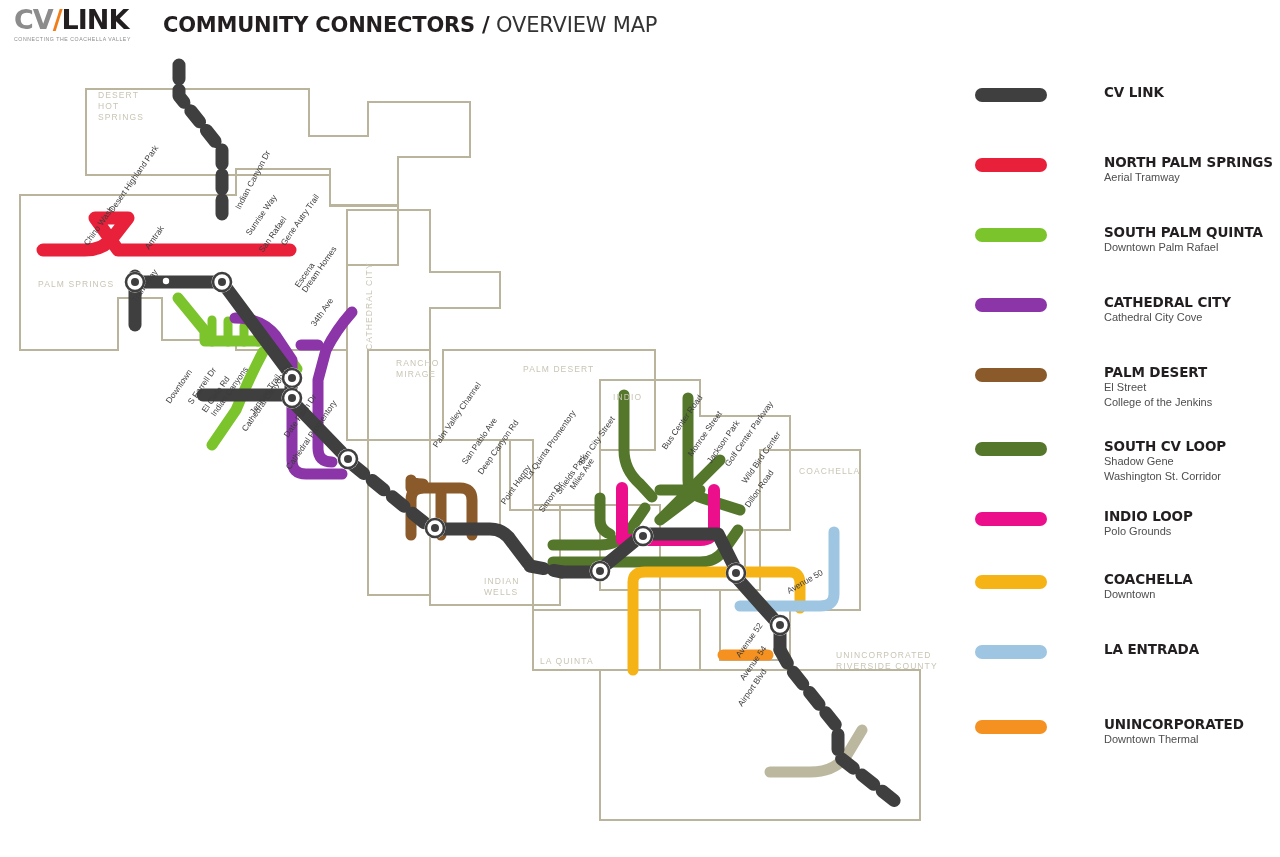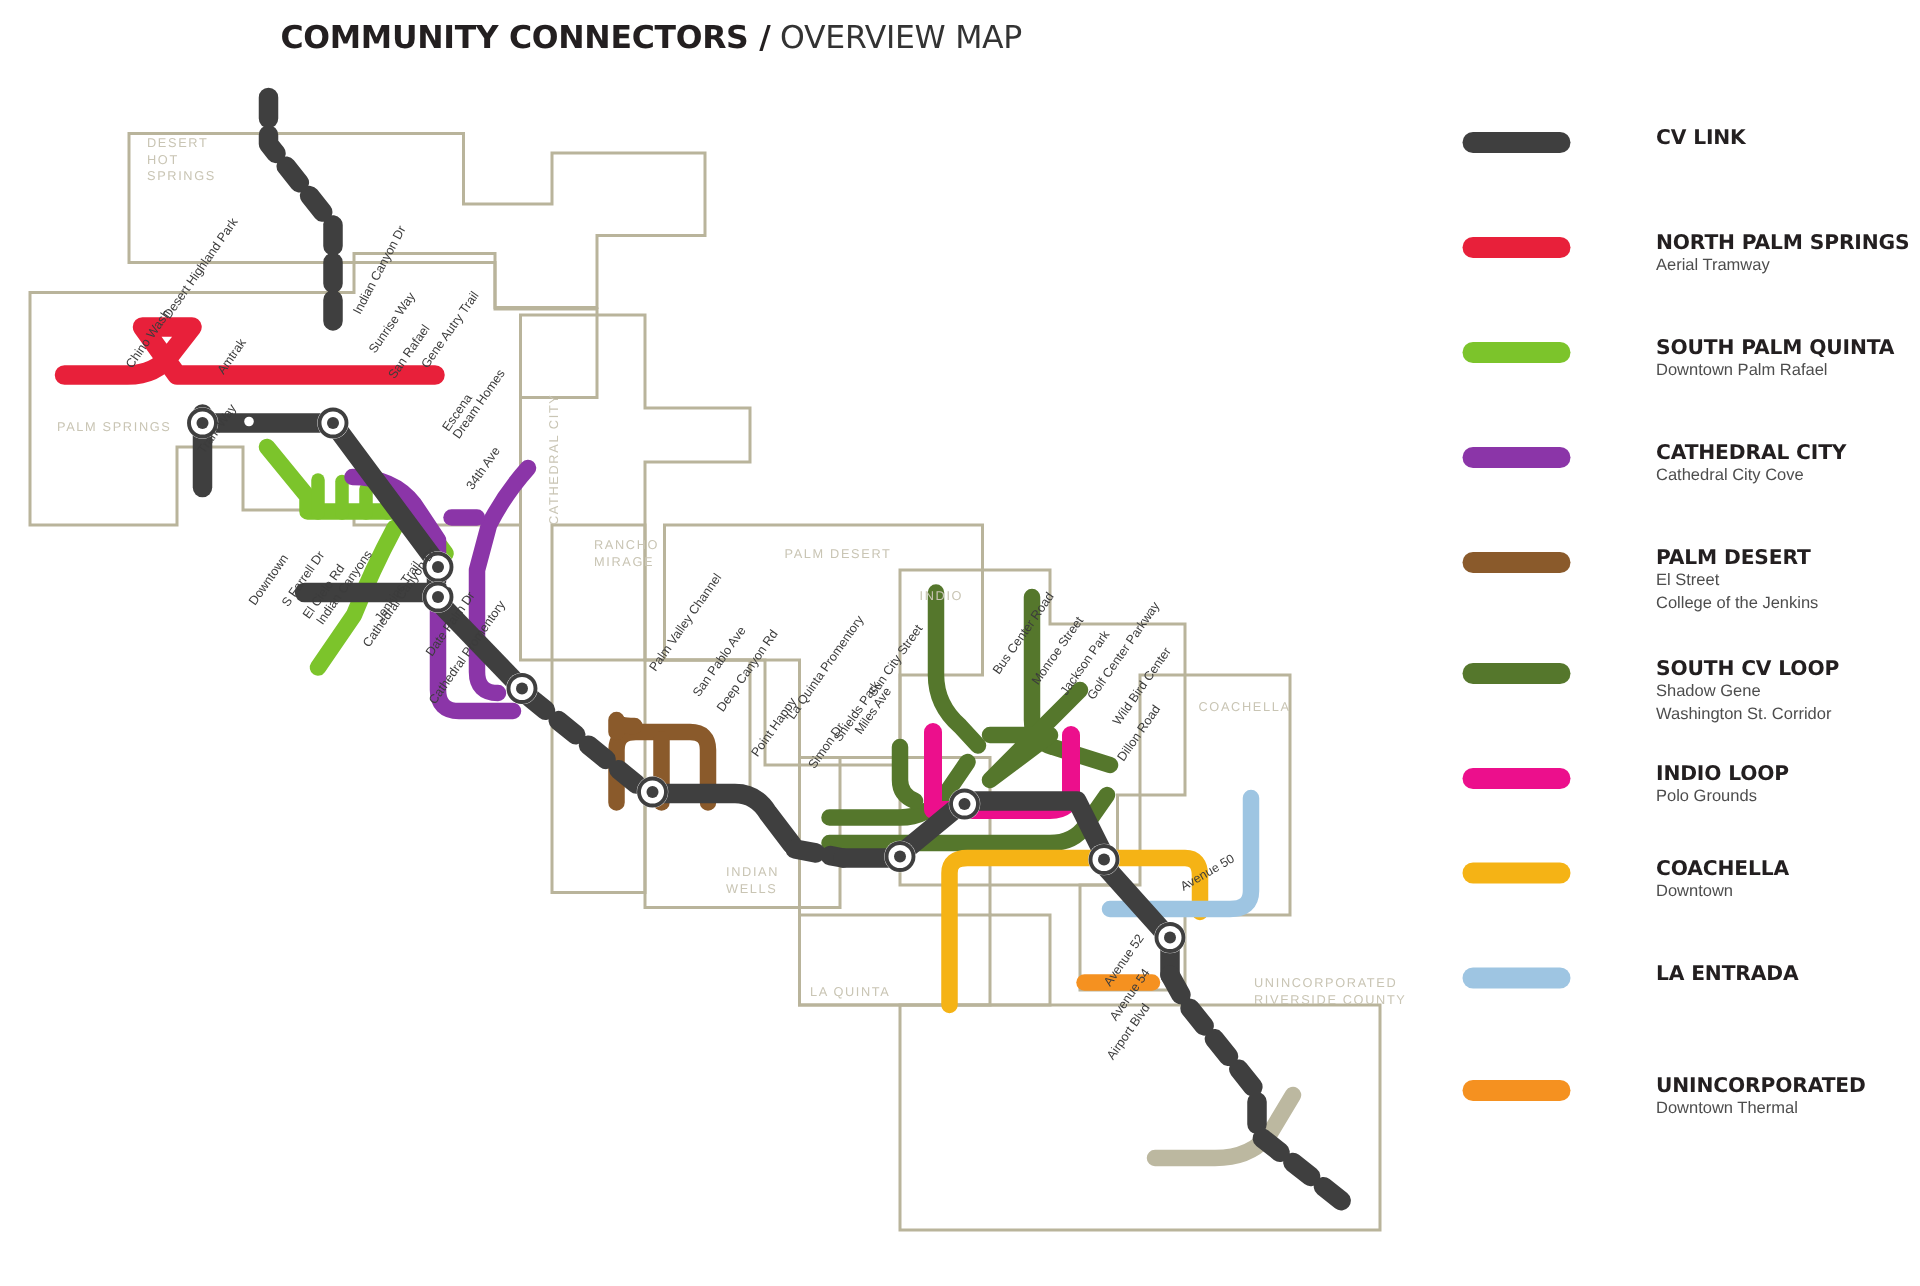"CV/LINK" div { html: none -> <div> <div><span>CV</span><span>/</span><span>LINK</span></div> <div>CONNECTING THE COACHELLA VALLEY</div> </div> }
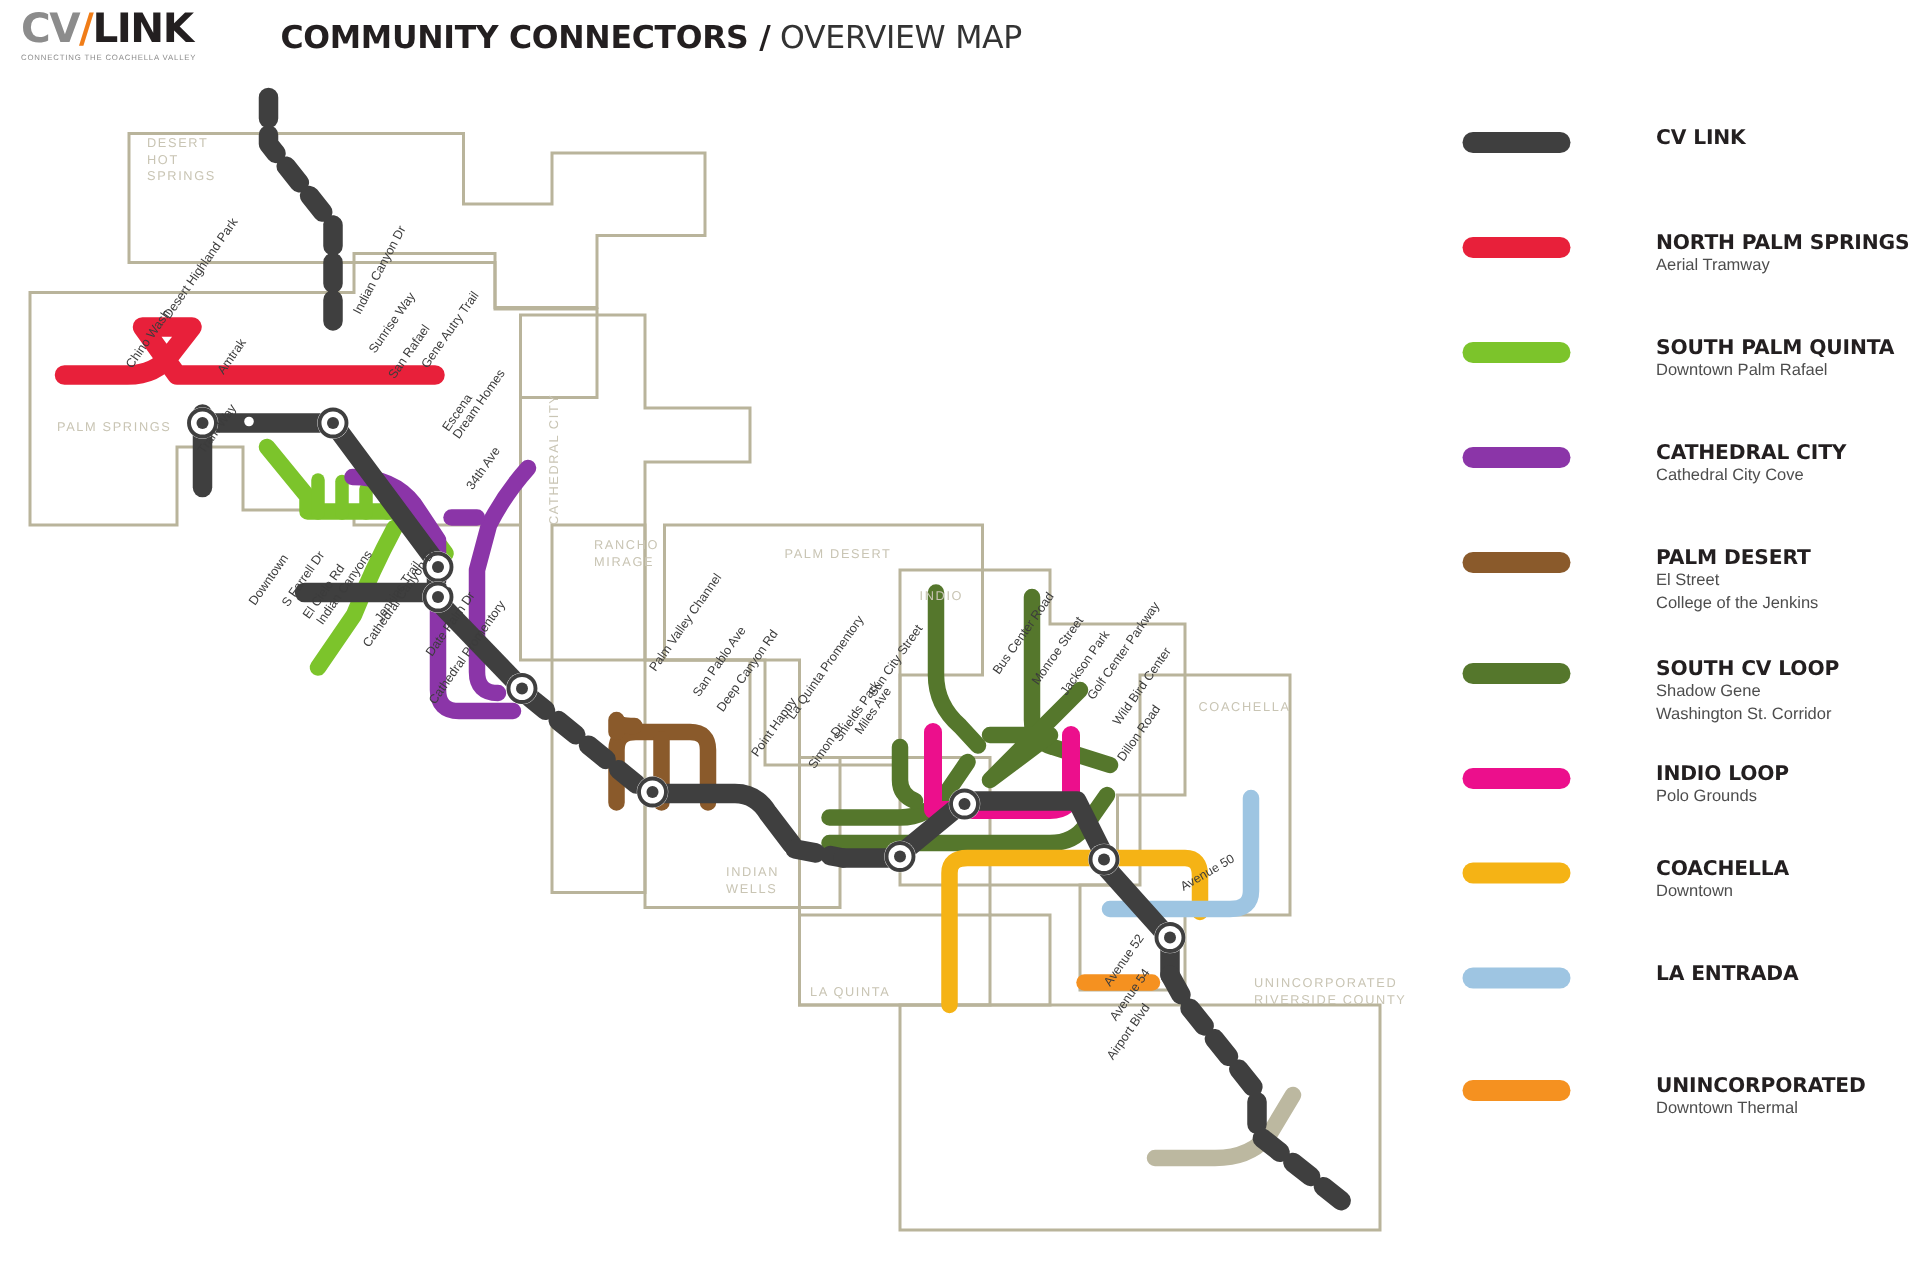"COMMUNITY CONNECTORS / OVERVIEW MAP" #title { margin-left: 24px -> none }
